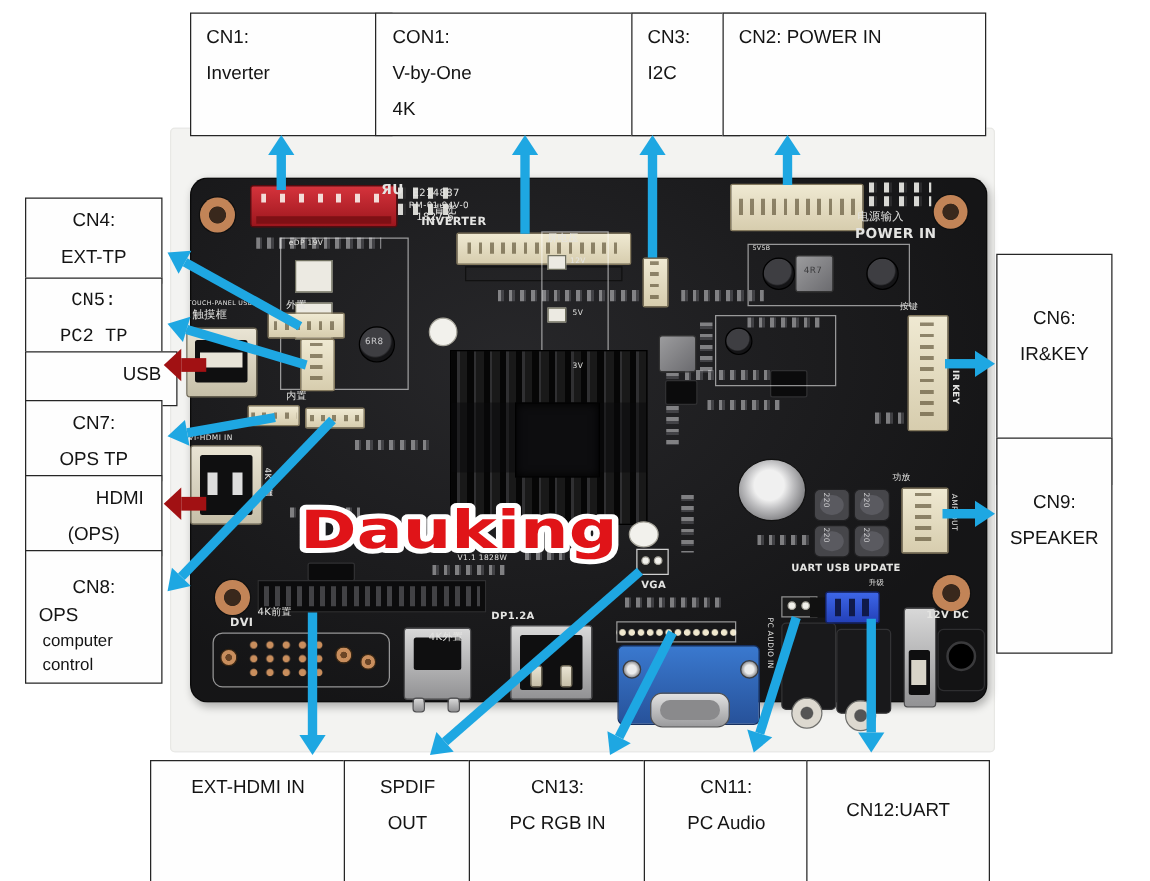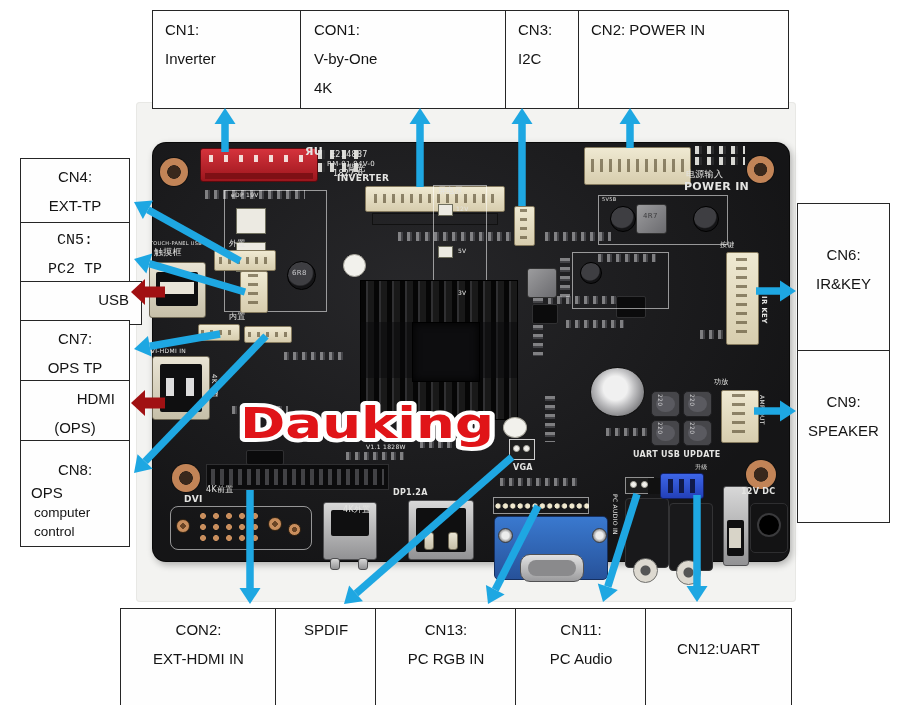"CON2:" div.ln { html: <div>CON2:</div> -> none }
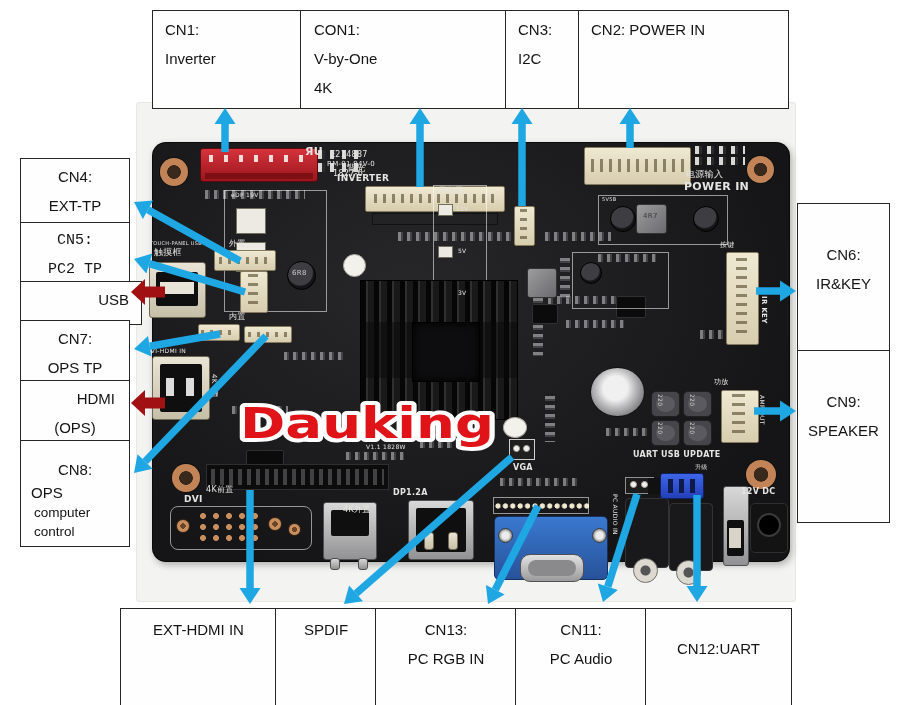"OUT" div.ln { html: none -> <div>OUT</div> }
